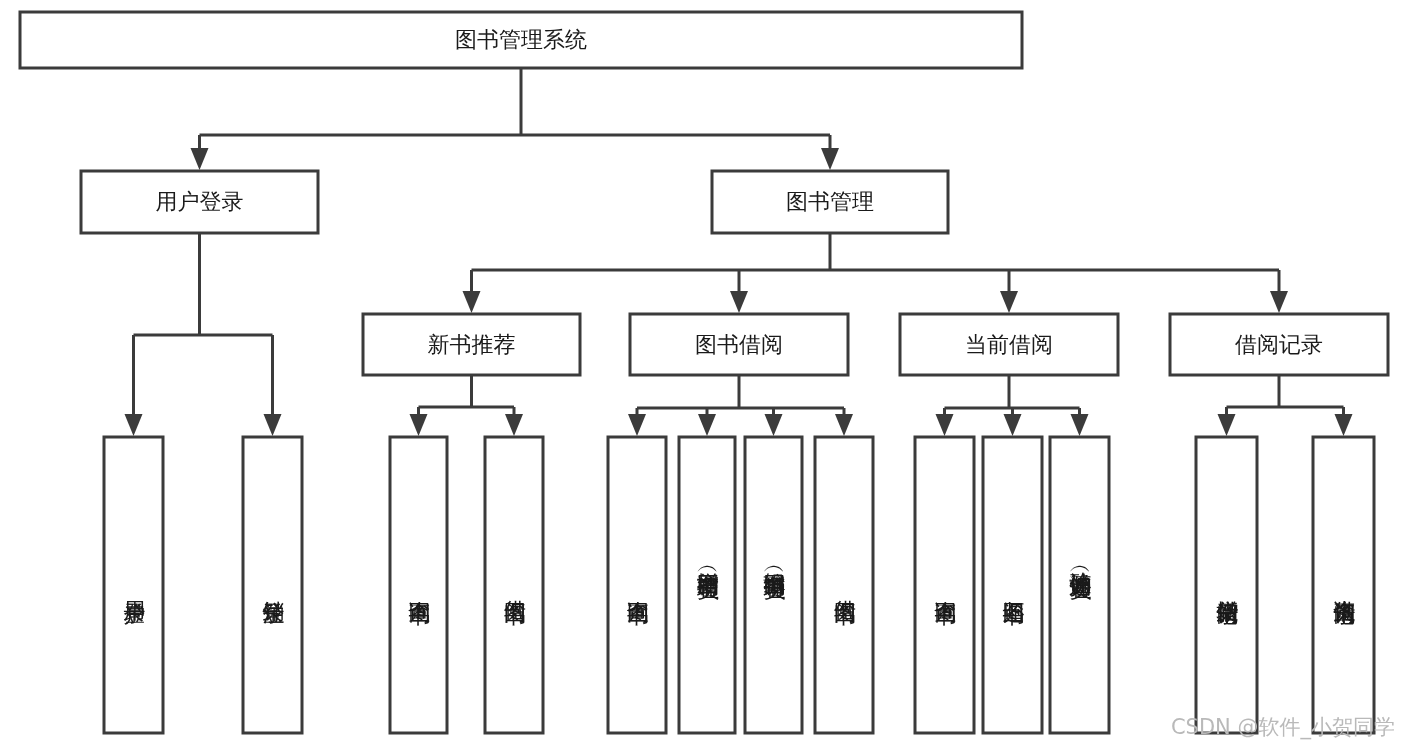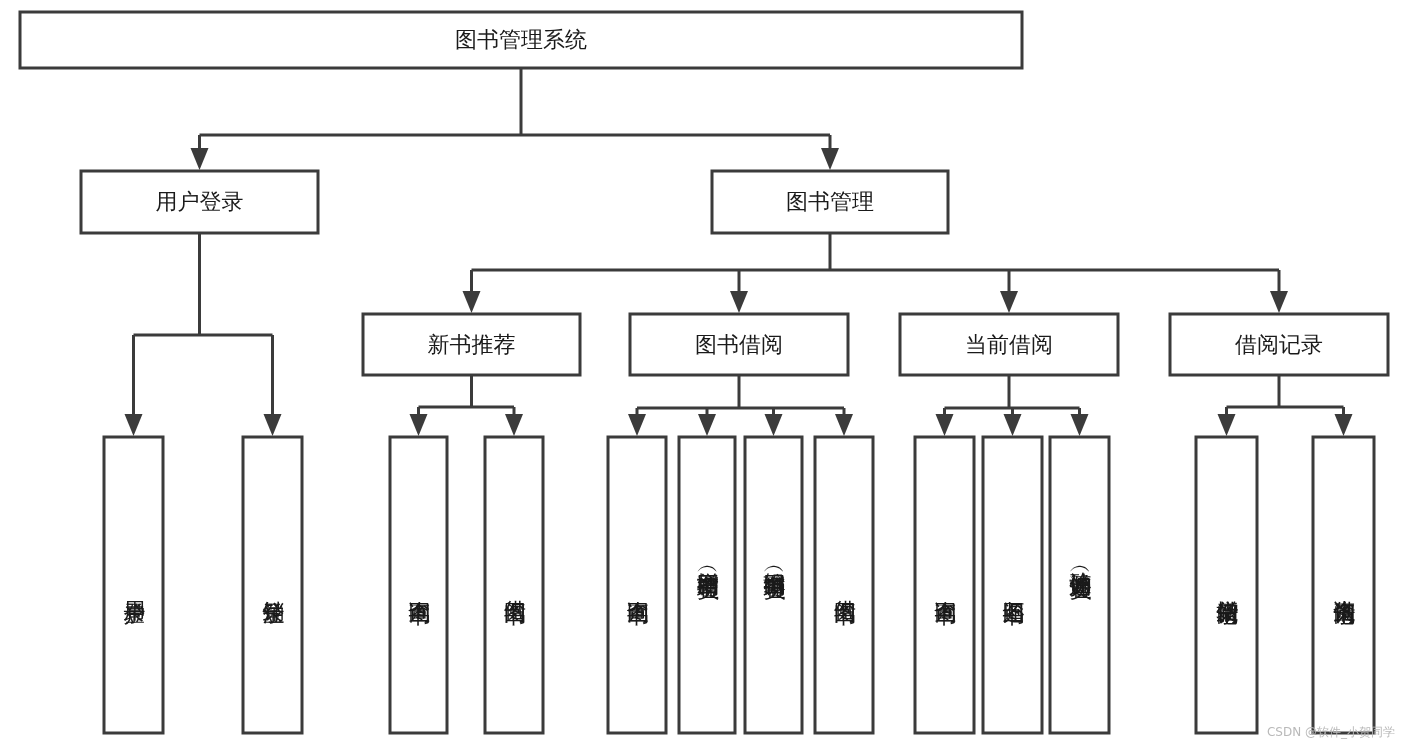"CSDN @软件_小贺同学" .watermark { font-size: 12px -> 21px }
